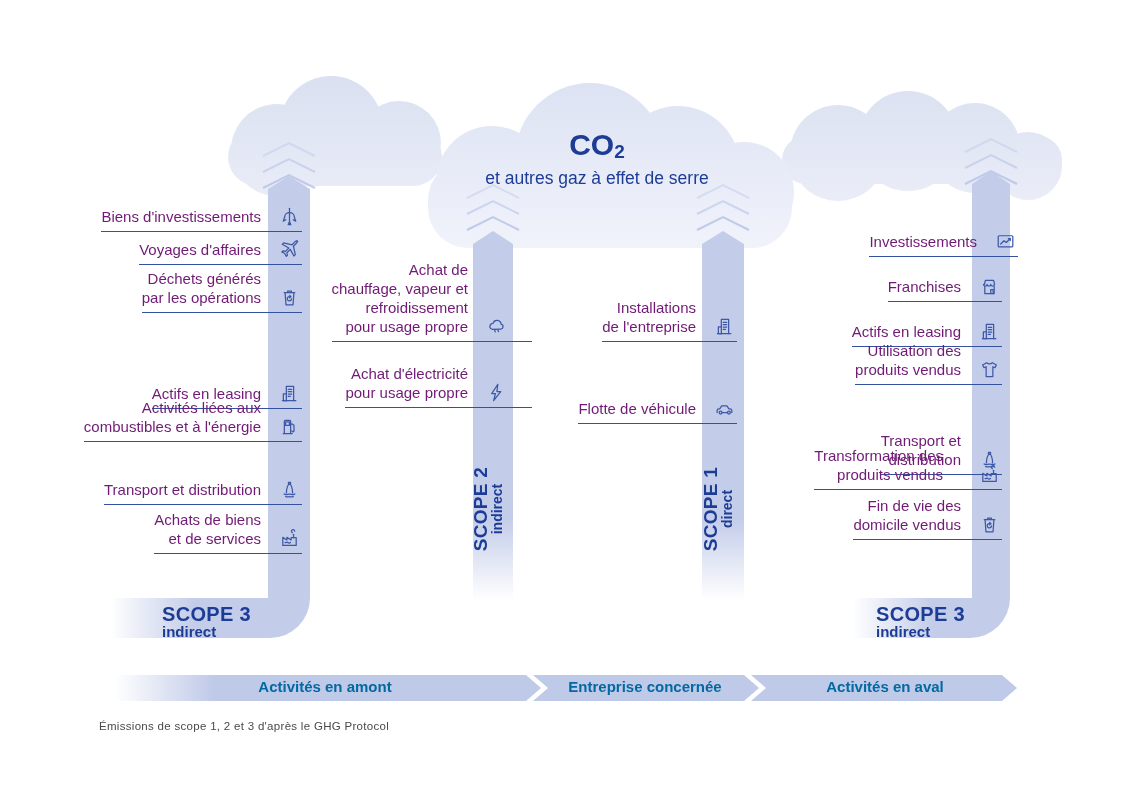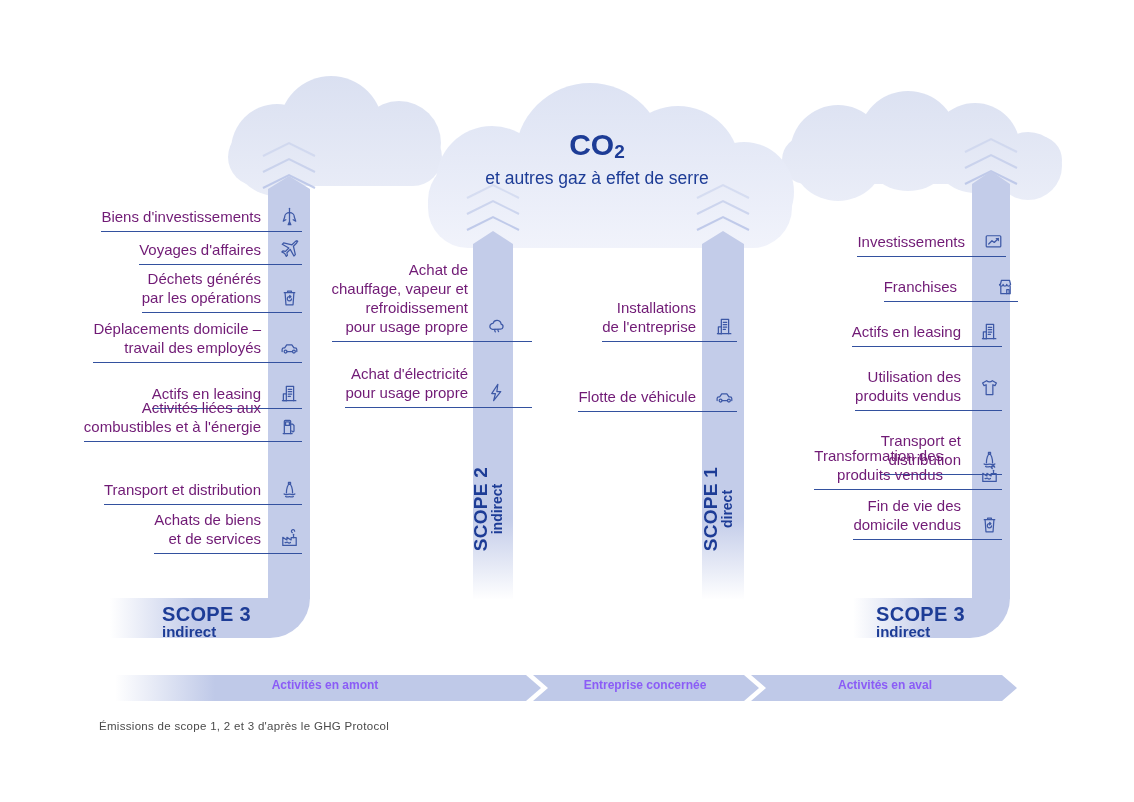"Investissements" div.item { right: 128px -> 116px }
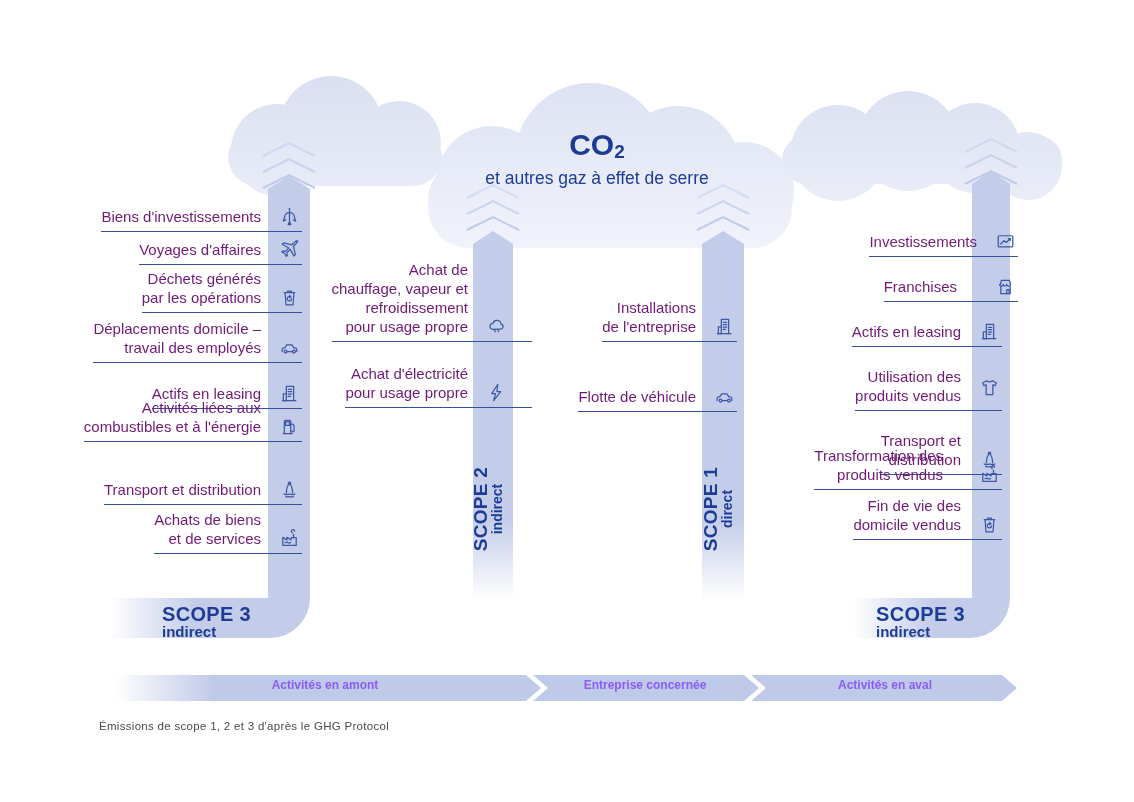"Franchises" div.item { gap: 20px -> none; right: 116px -> 132px }
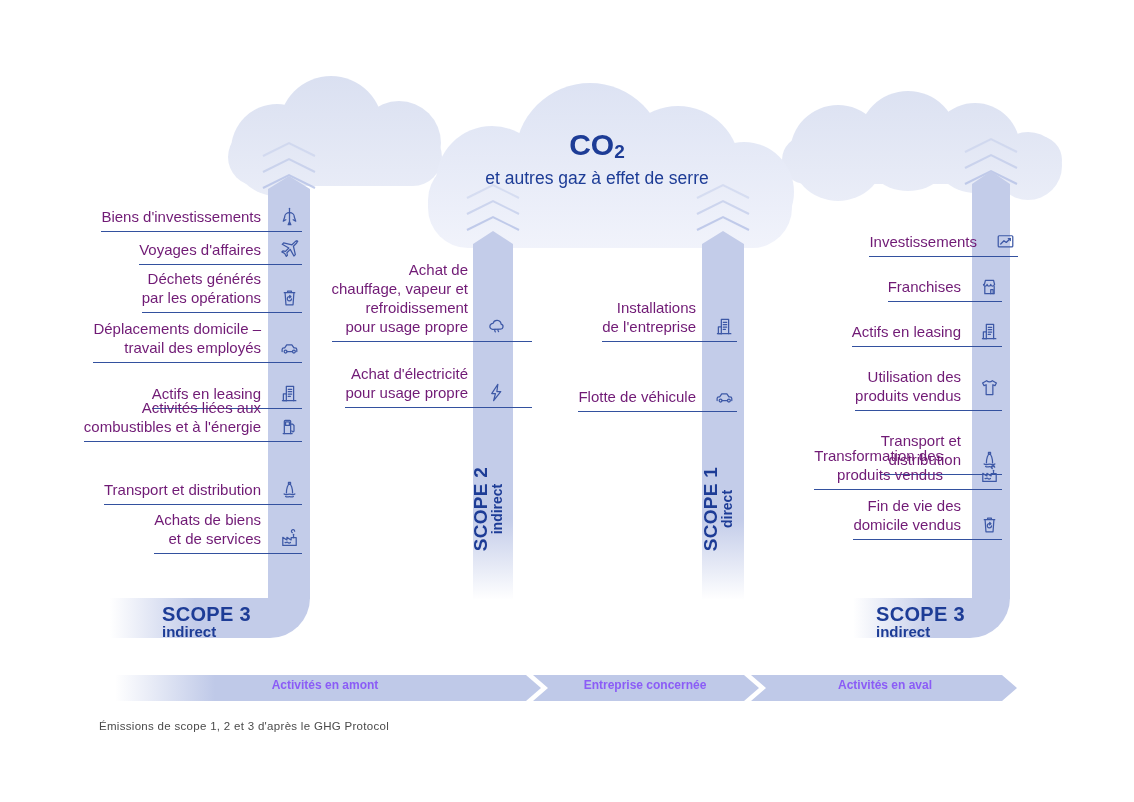"Déplacements domicile –" div.item { html: <div> <span>Déplacements domicile – travail des employés</span> <span> <svg> <use></use> </svg> </span> </div> -> none }
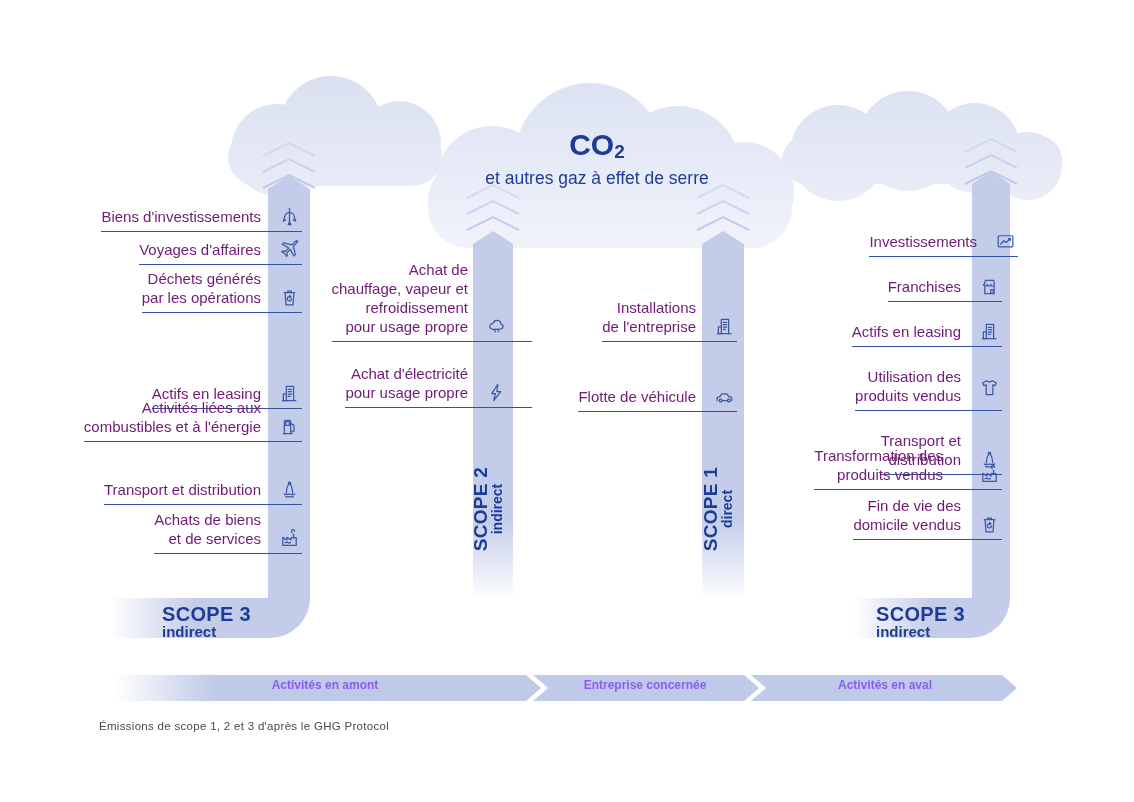"Utilisation des" div.item { align-items: center -> none; top: 411px -> 385px }
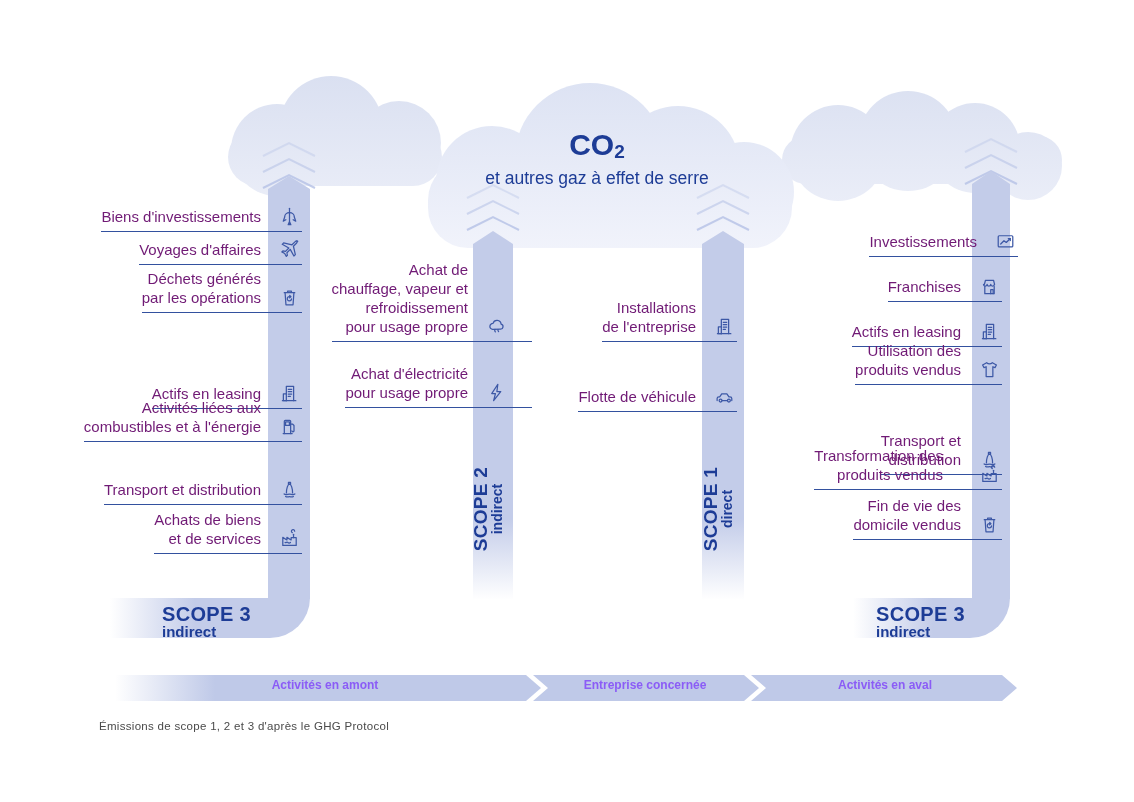"Flotte de véhicule" div.item { top: 412px -> 424px }
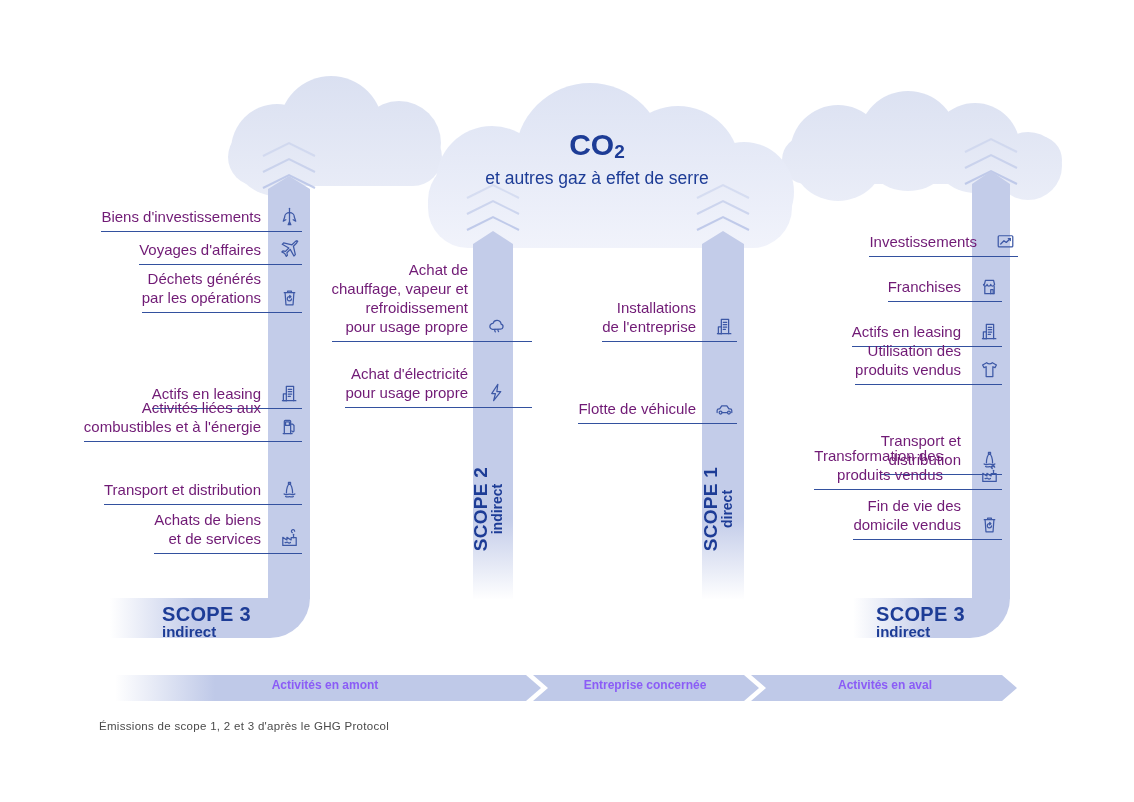"Activités en amont" .band-label { color: #8b5cf6 -> #0369a1; font-size: 12px -> 15px }
